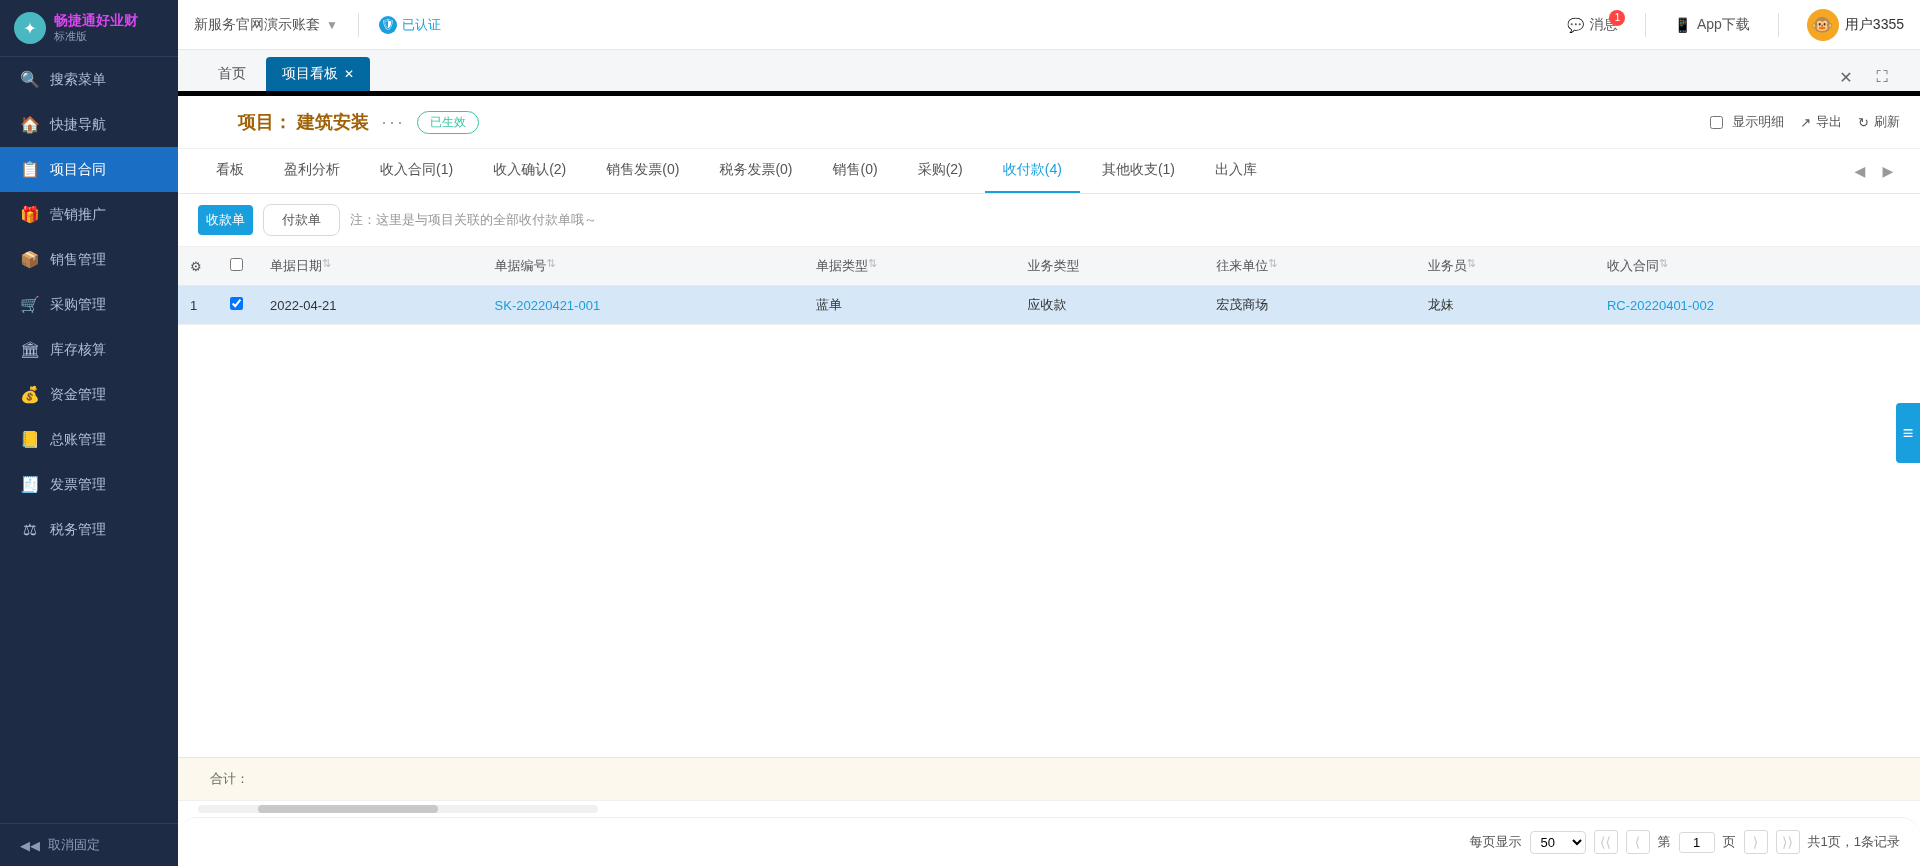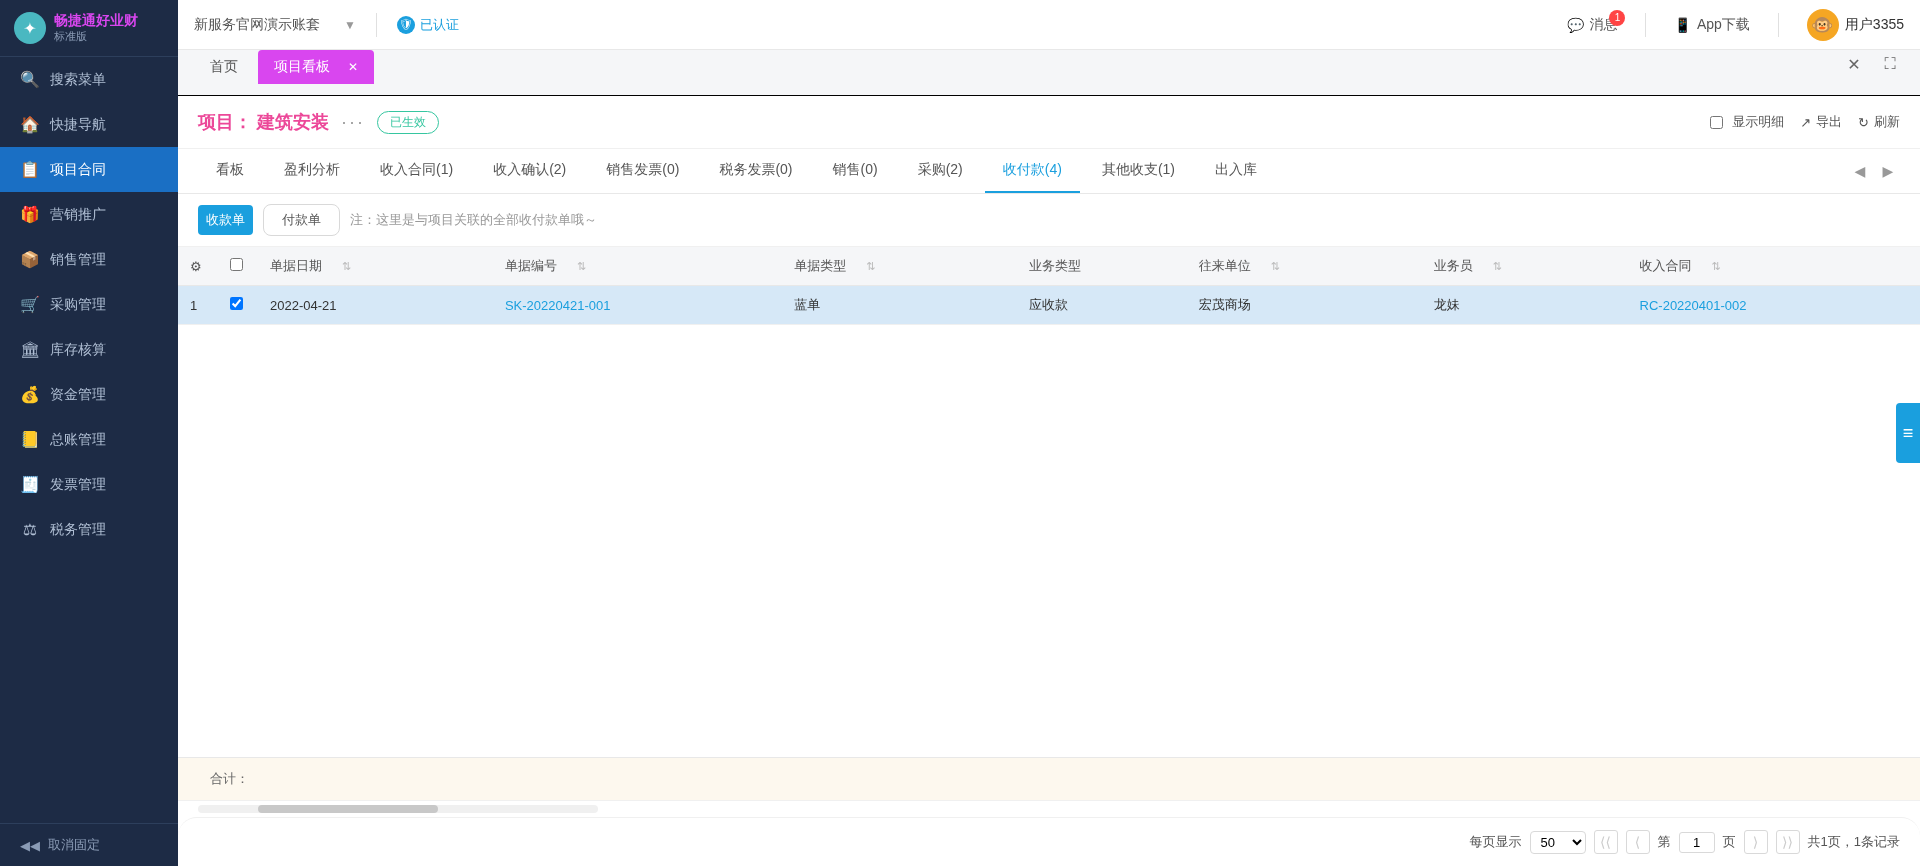"新服务官网演示账套" .topbar-project { gap: 24px -> 6px }
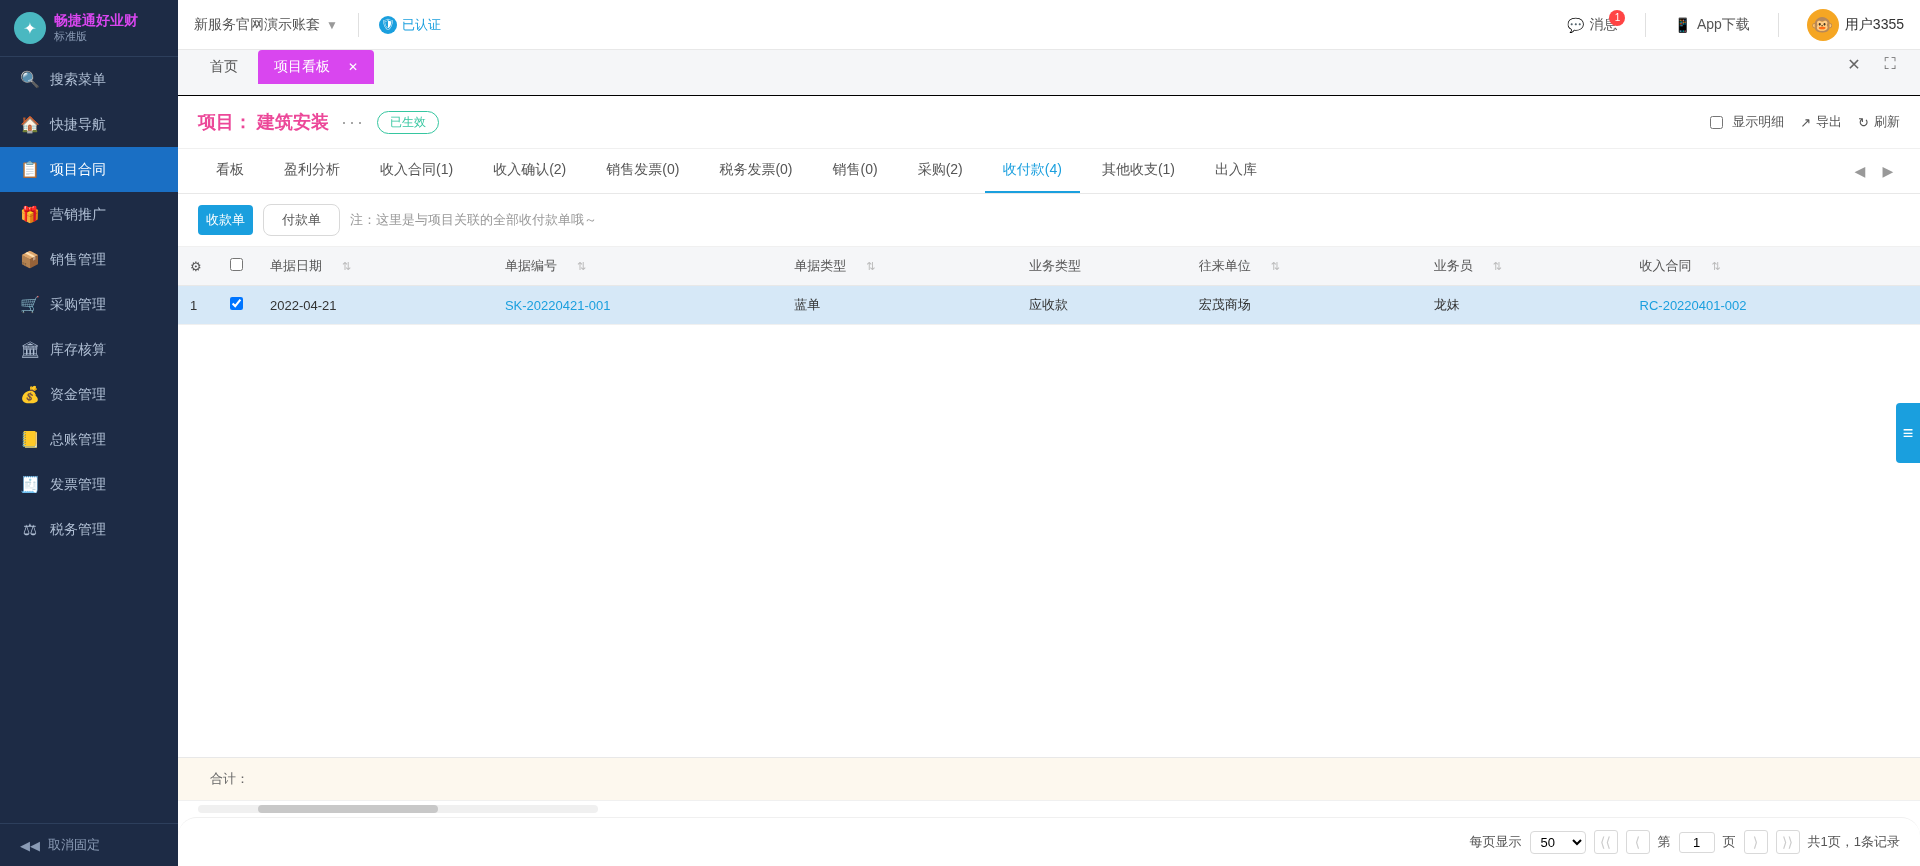"首页" .tabbar { align-items: flex-start -> flex-end; border-bottom: 1px solid #000000 -> 5px solid #000000; padding: 0 16px -> 0 24px }
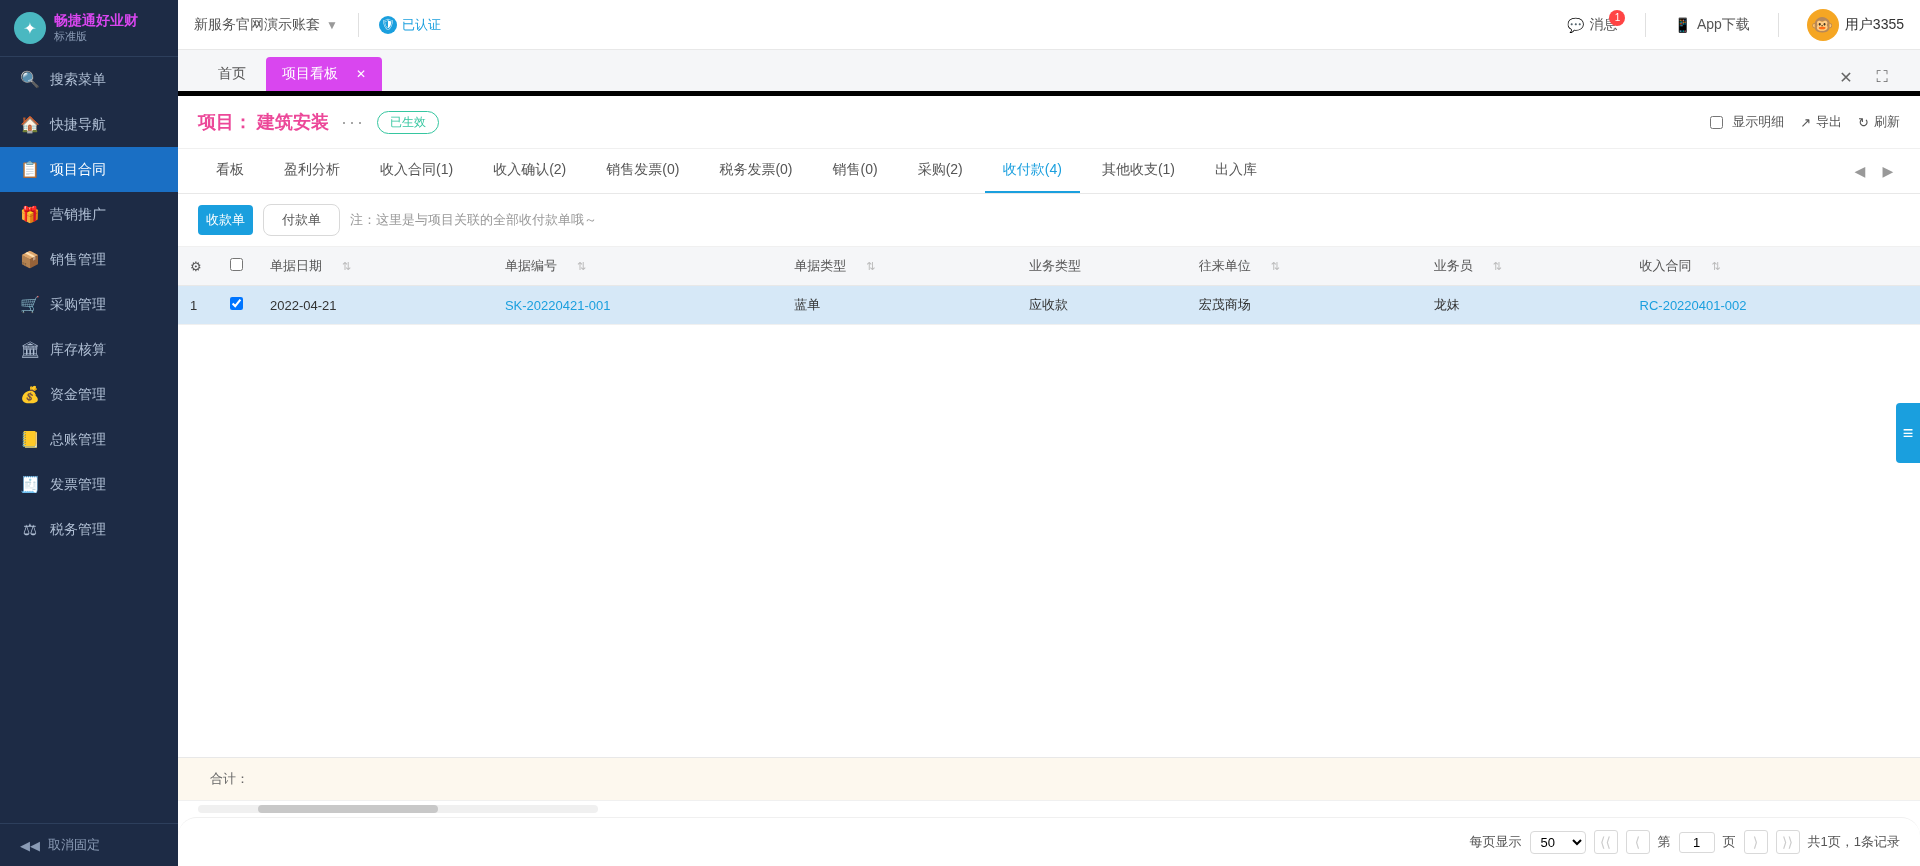"项目看板" .tab-item.active { background: #d946ef -> #0369a1; gap: 18px -> 6px }
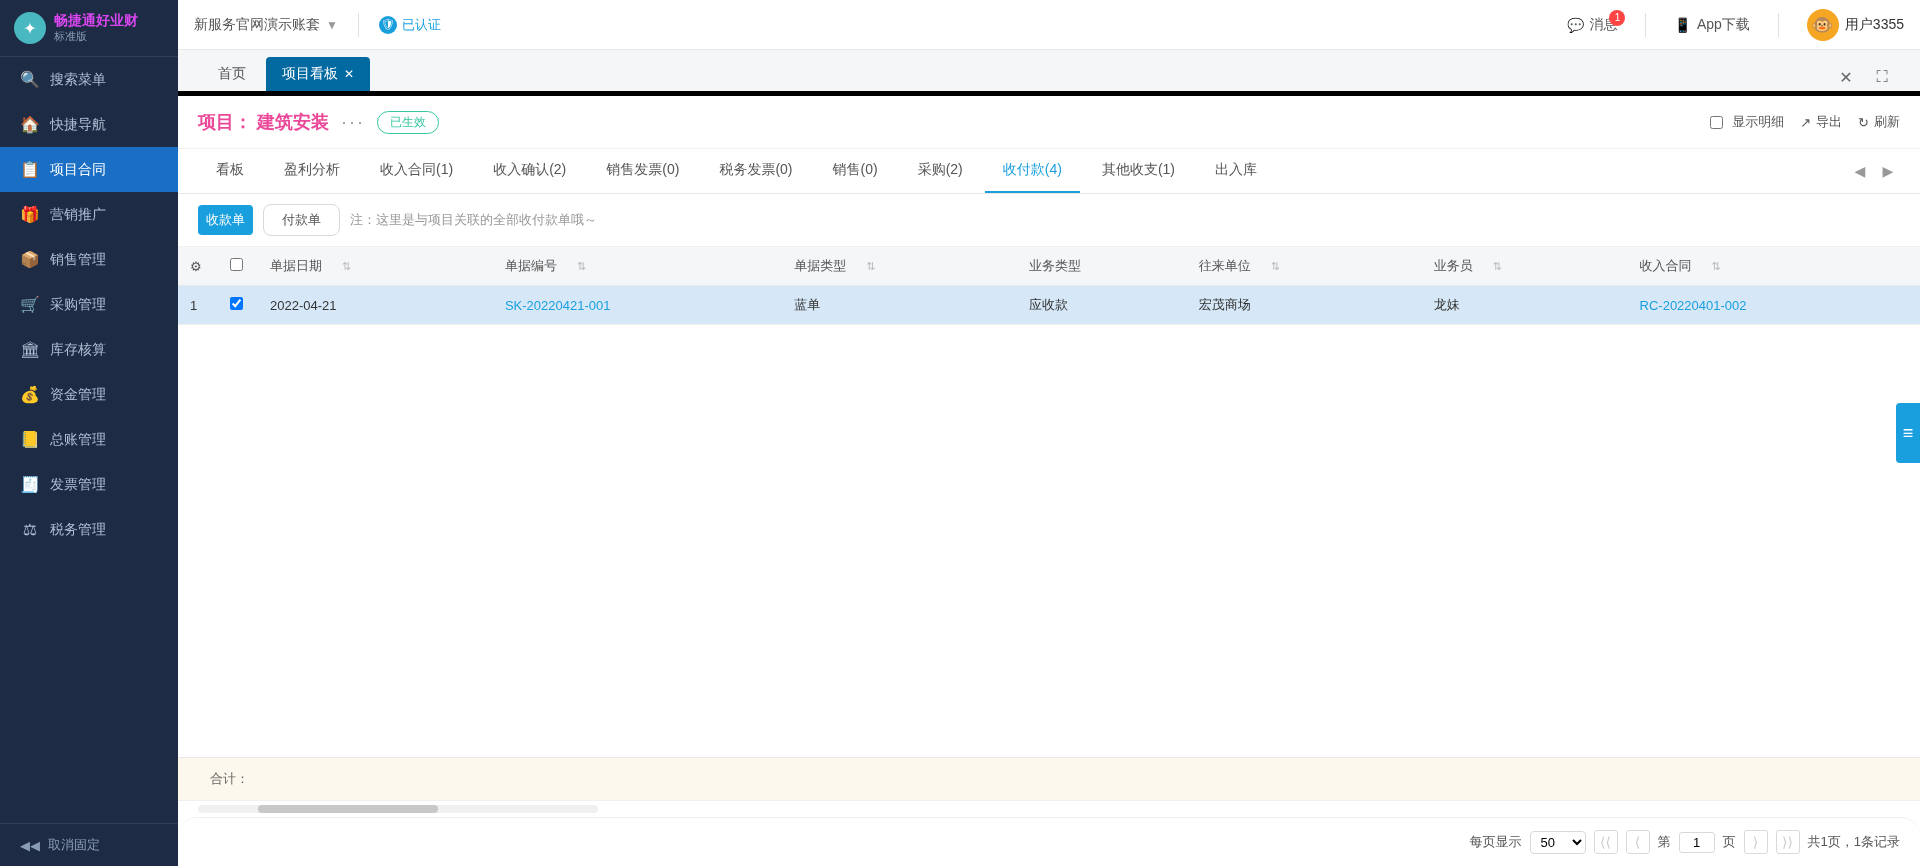"项目： 建筑安装" .project-title { color: #ec4899 -> #a16207; margin-left: none -> 40px }
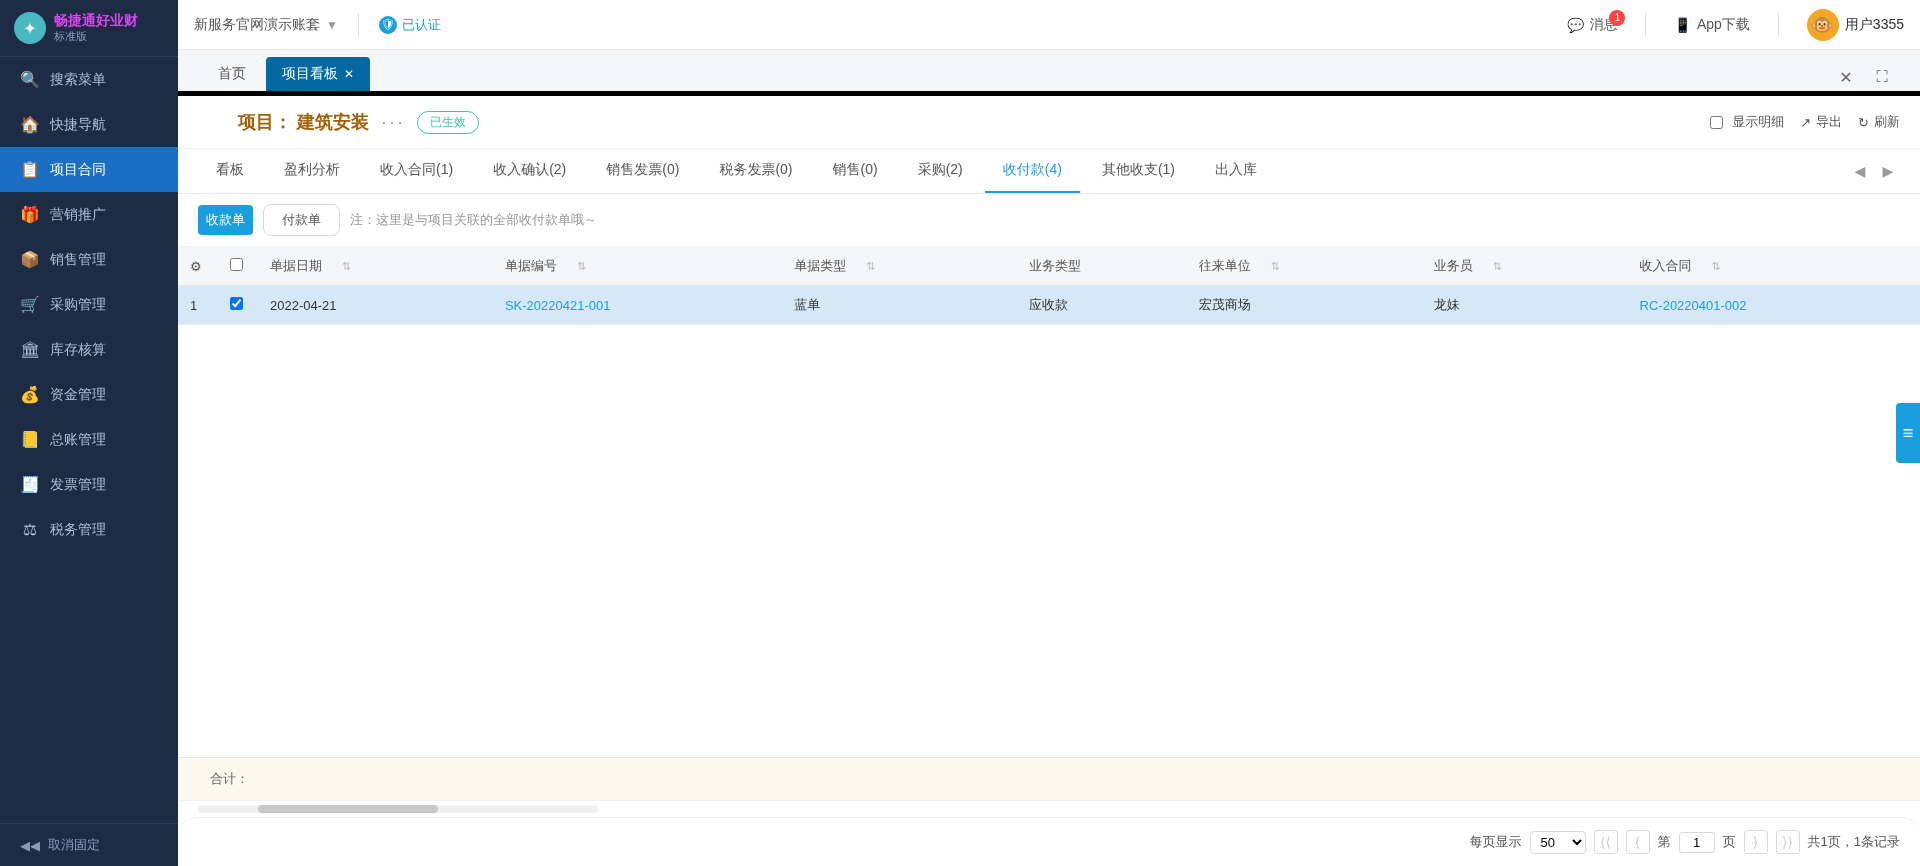"单据日期" .th-sort { align-items: center -> none; gap: 20px -> 0 }
